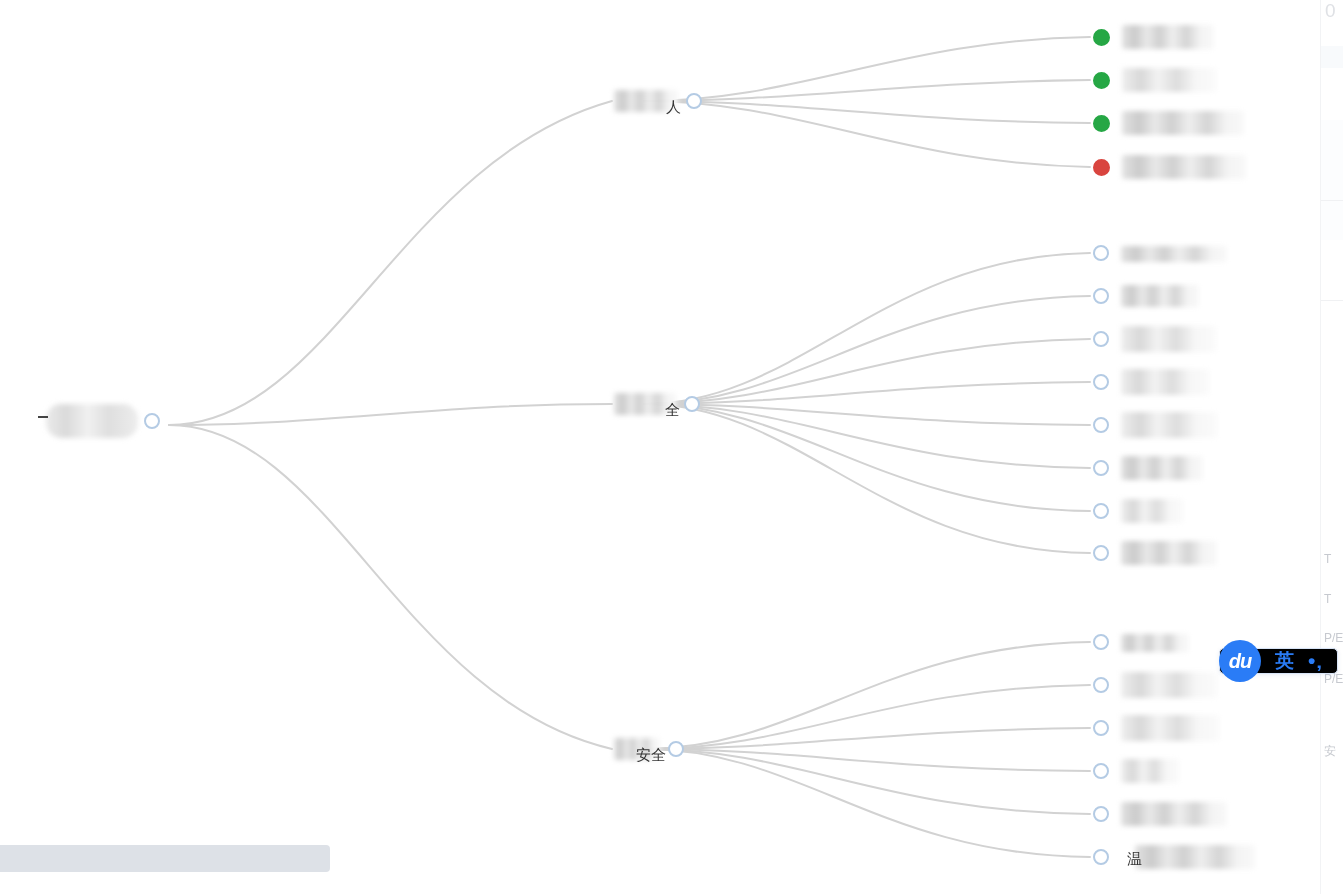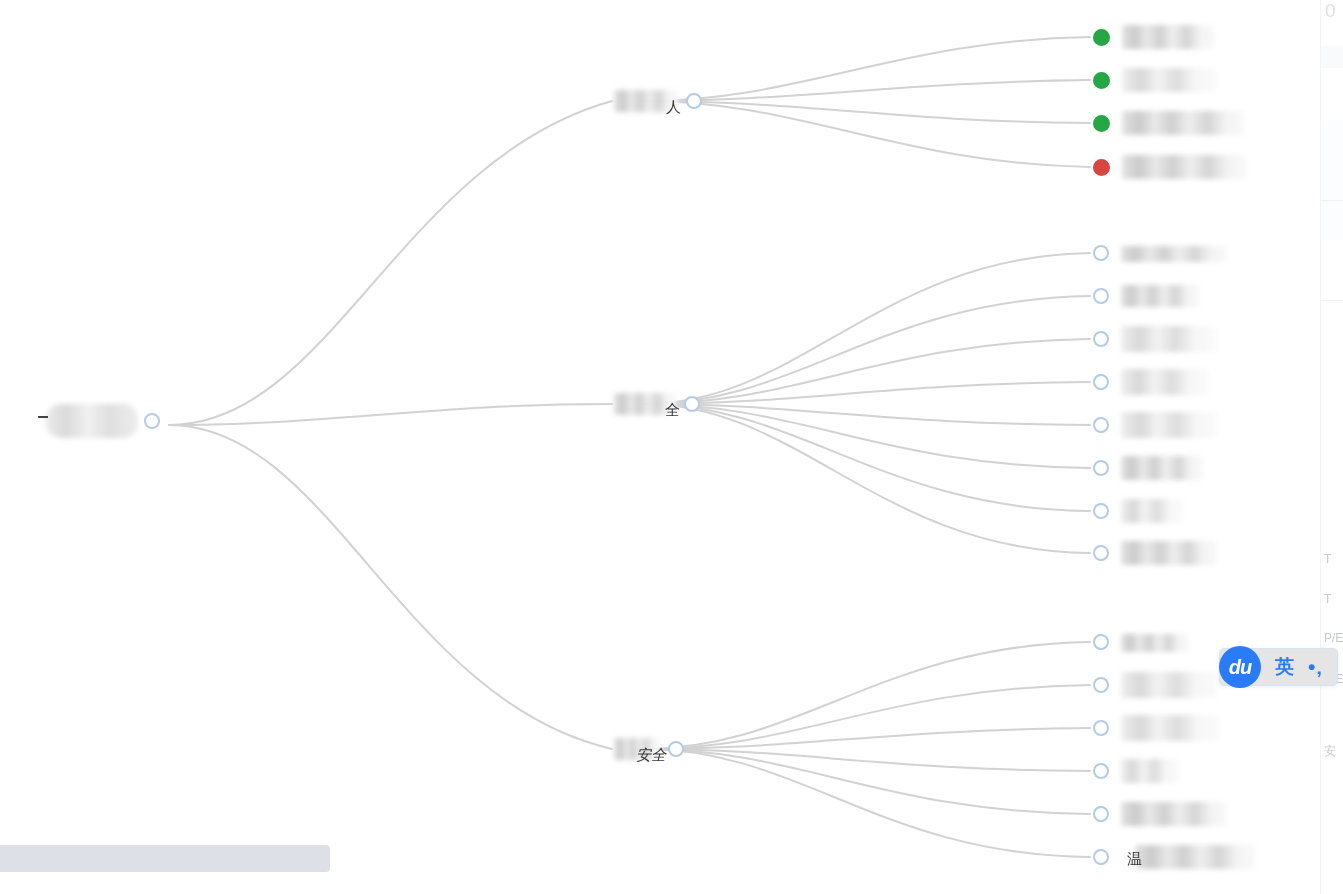"du" #ime-bar { background: #e5e5e5 -> #000000; height: 38px -> 26px }
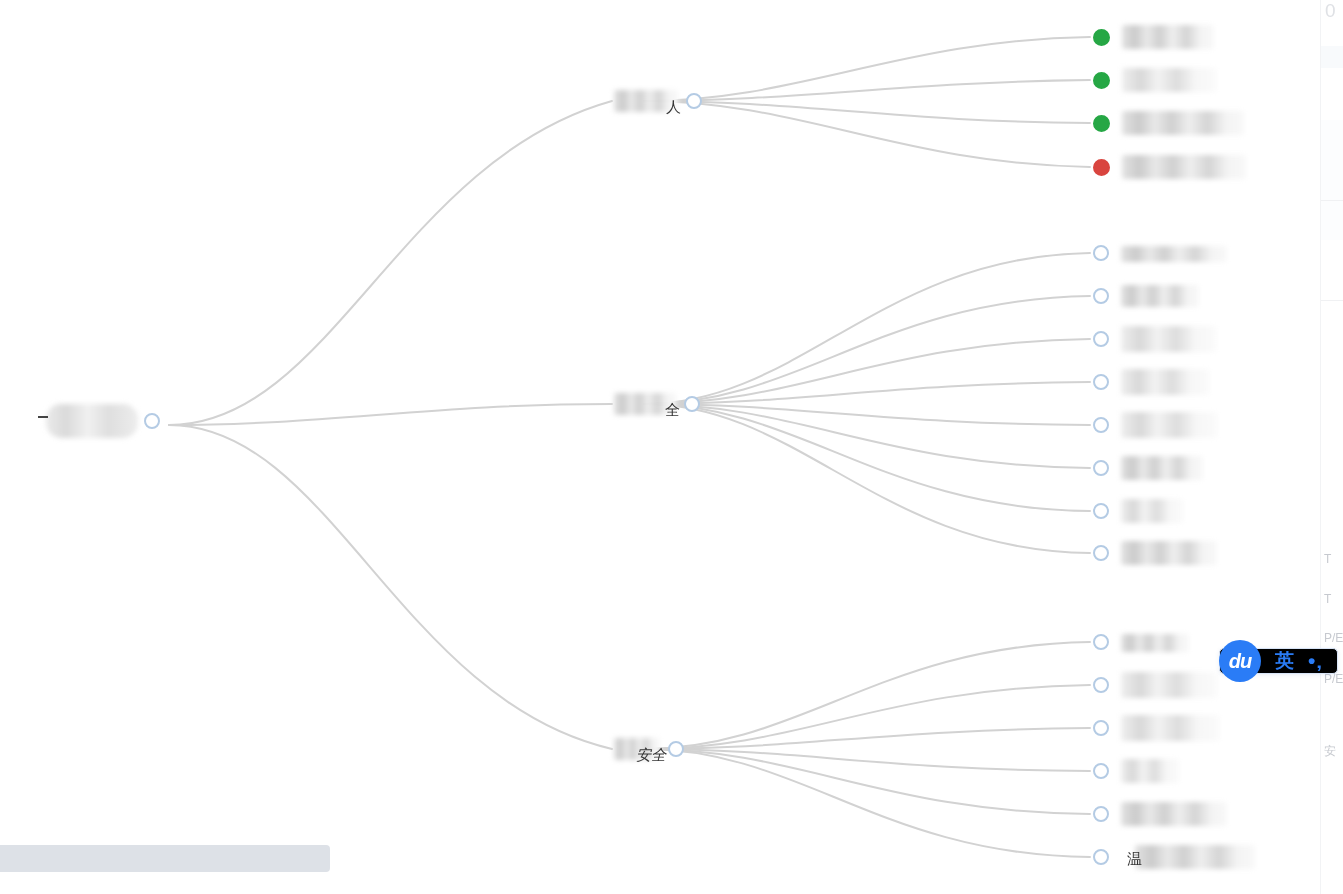"安全" div.node { font-style: italic -> none }
